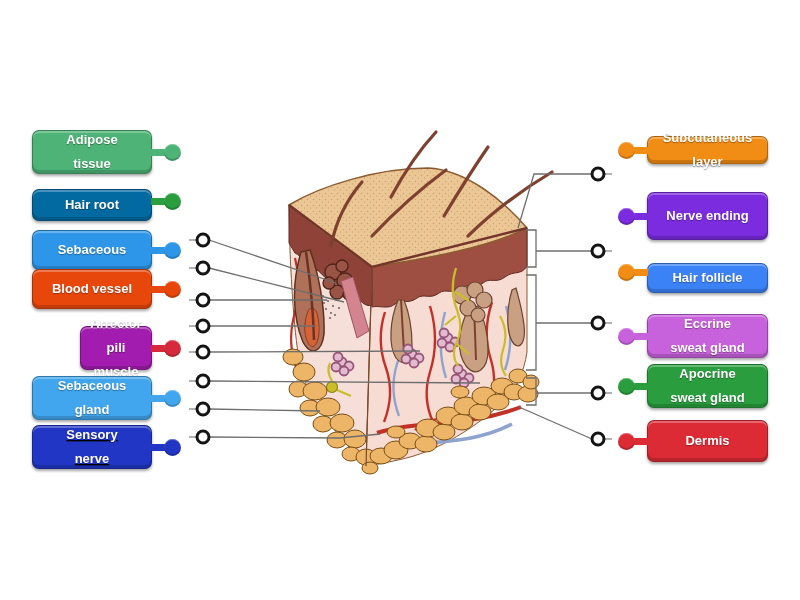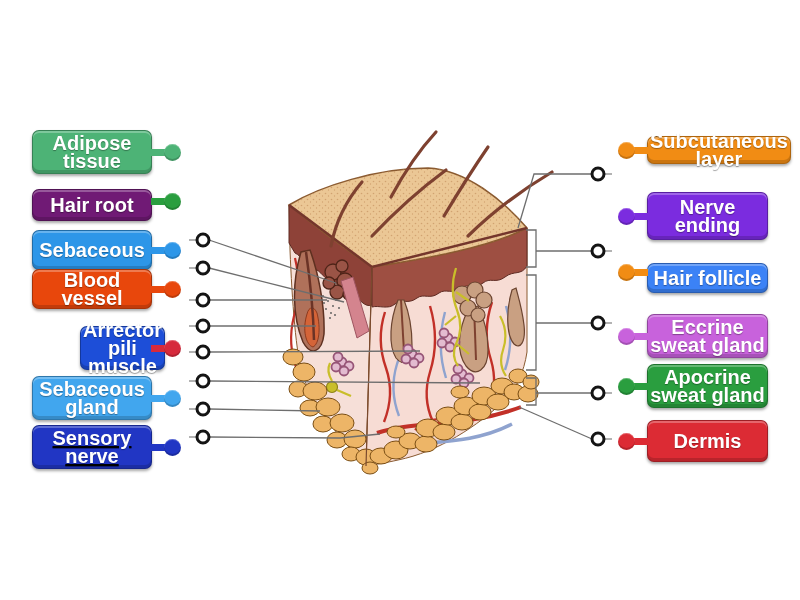"Adipose" .txt { font-size: 20px -> 13px; line-height: 18px -> 24px }
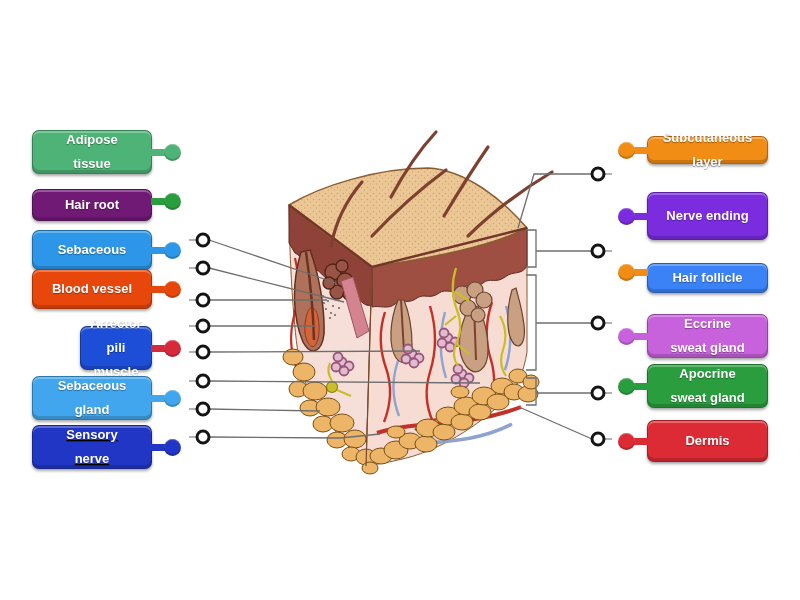"Hair root" span.box { background-color: #701a75 -> #0369a1 }
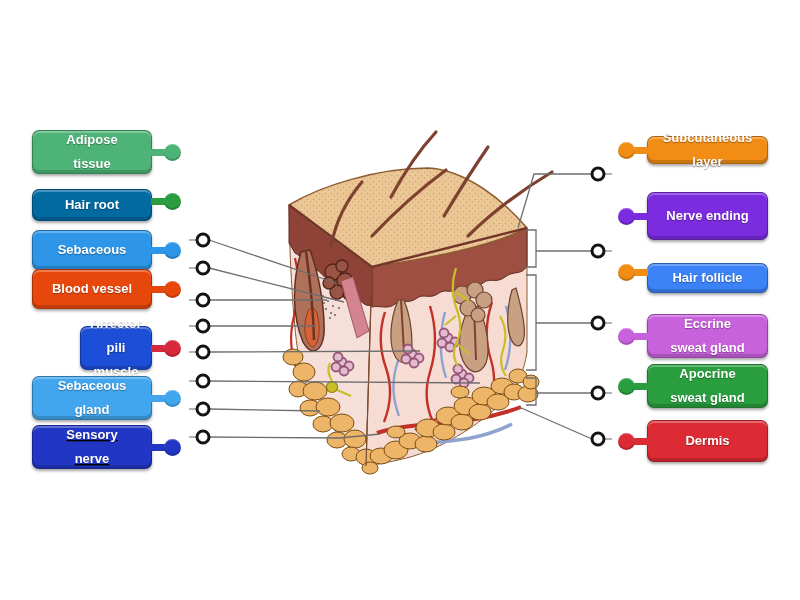"Arrector" span.box { background-color: #1d4ed8 -> #a21caf }
